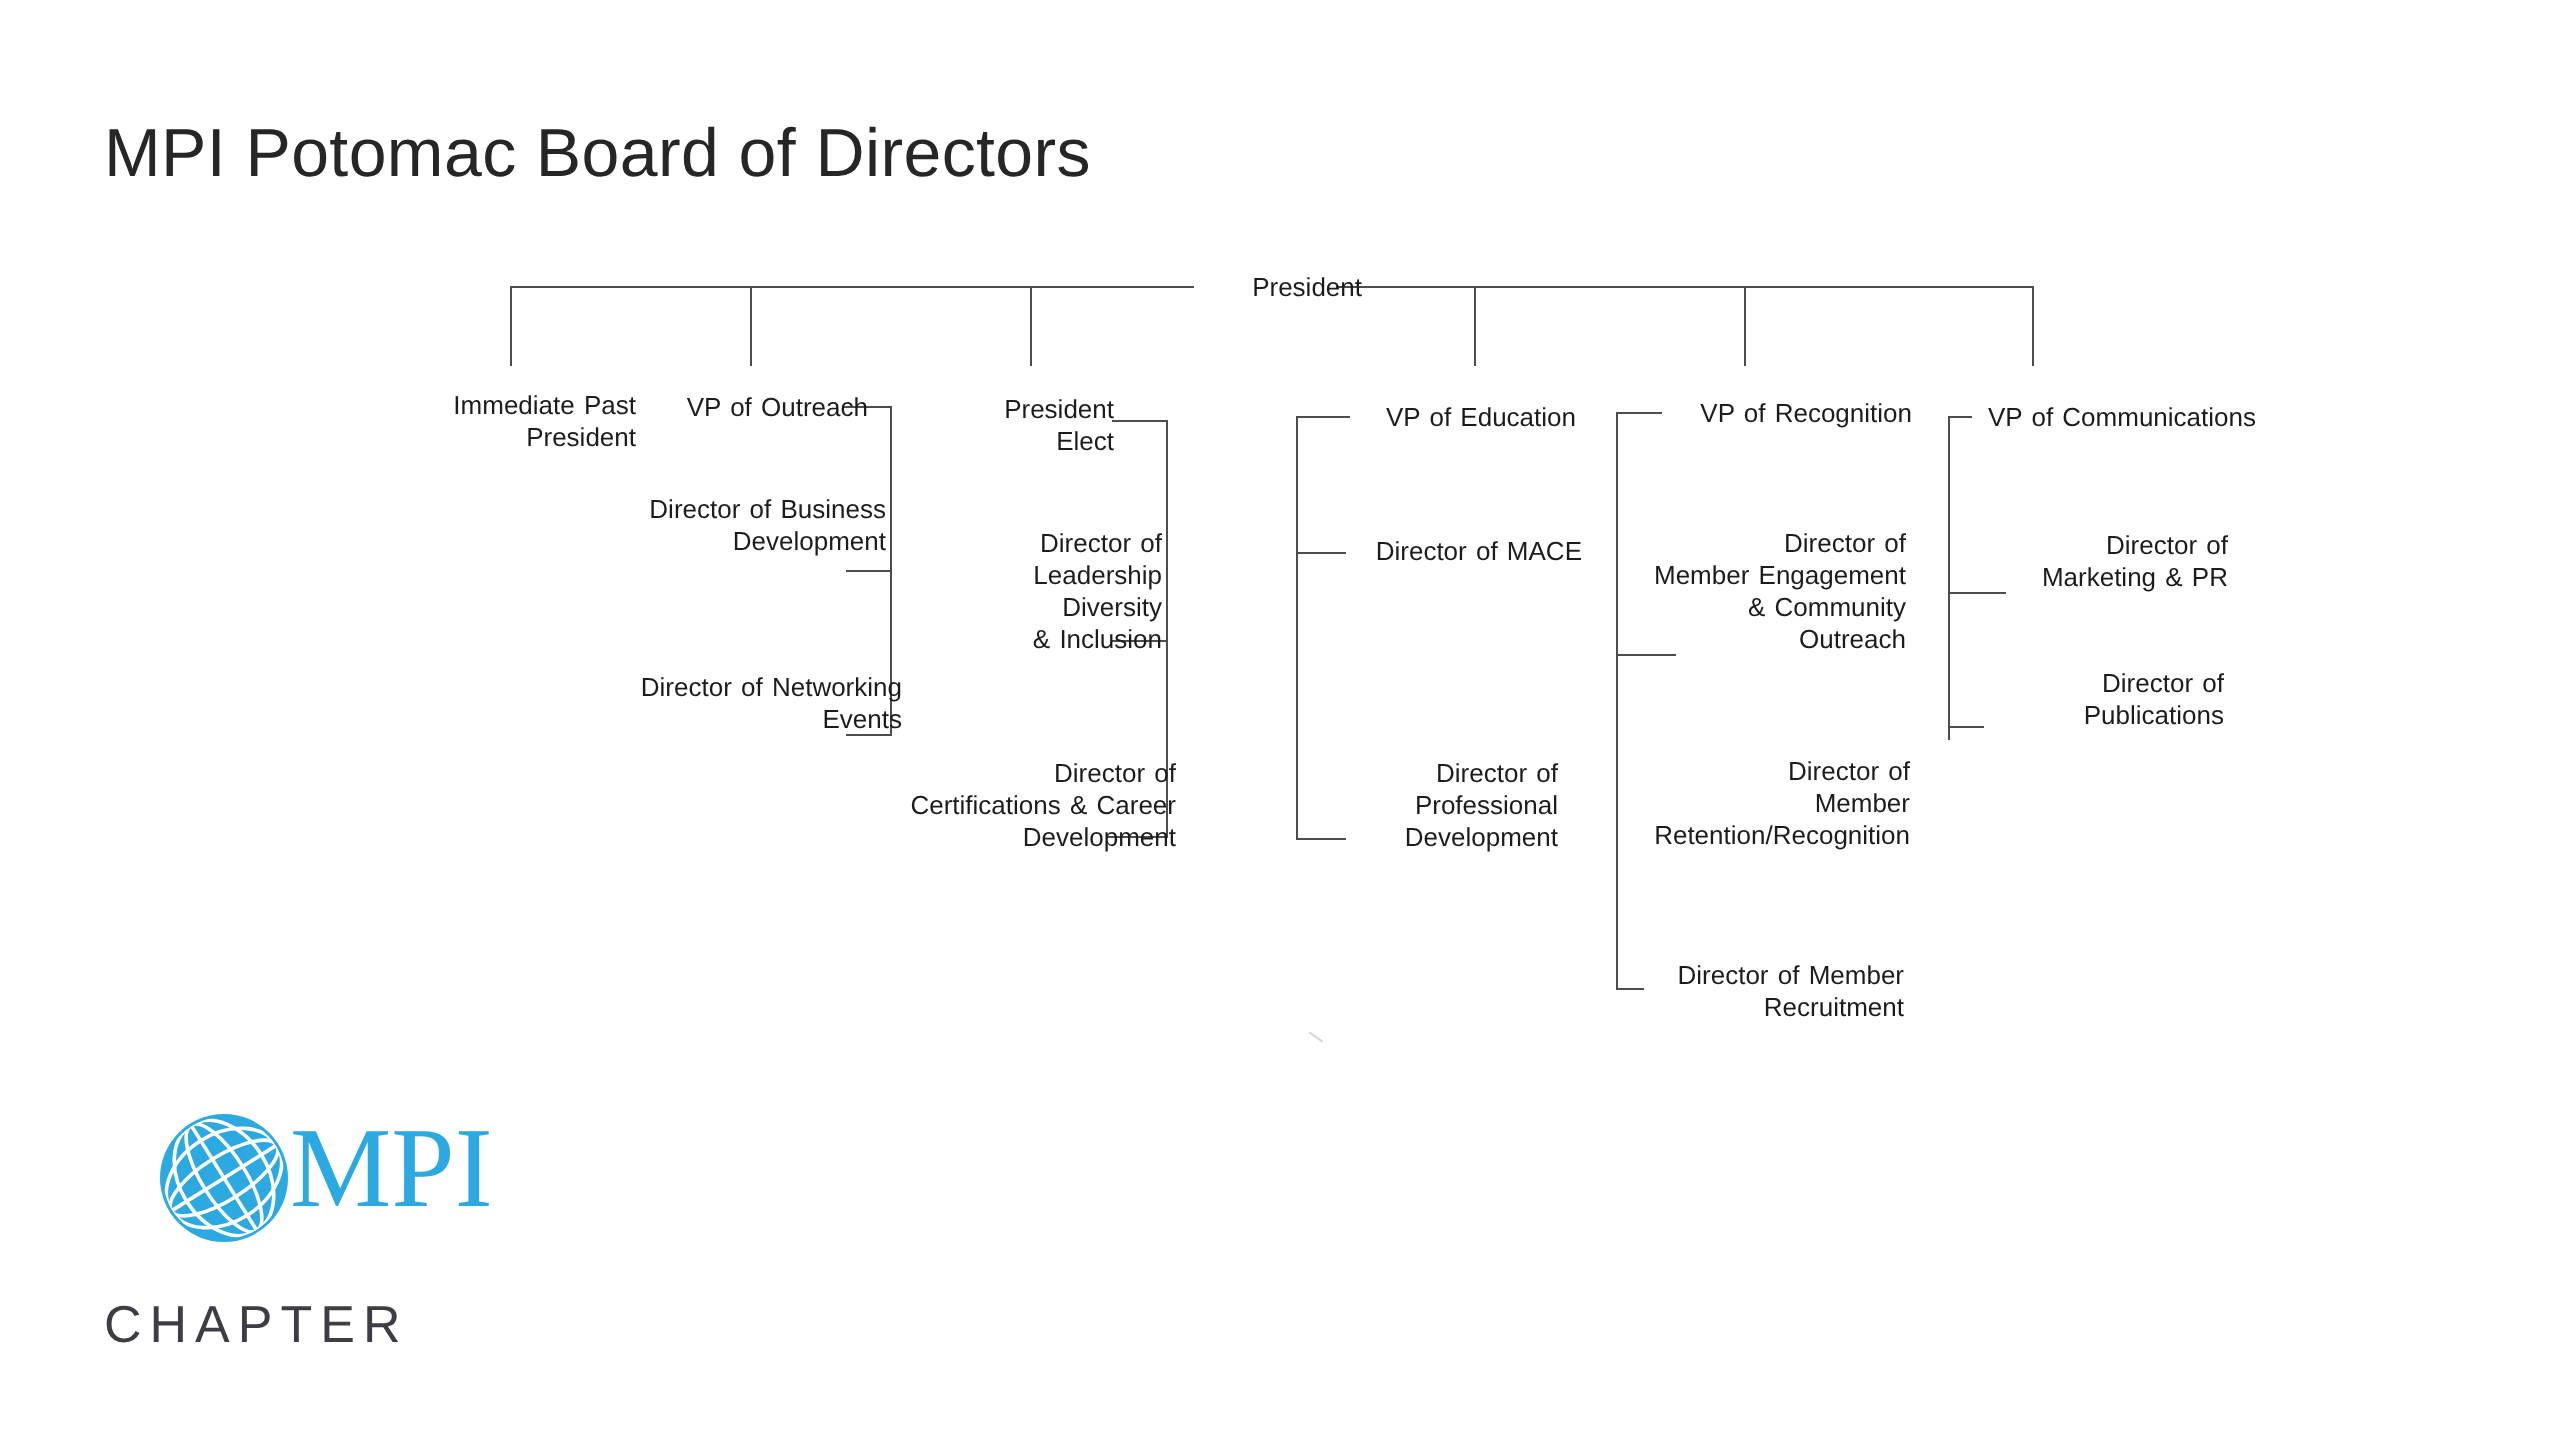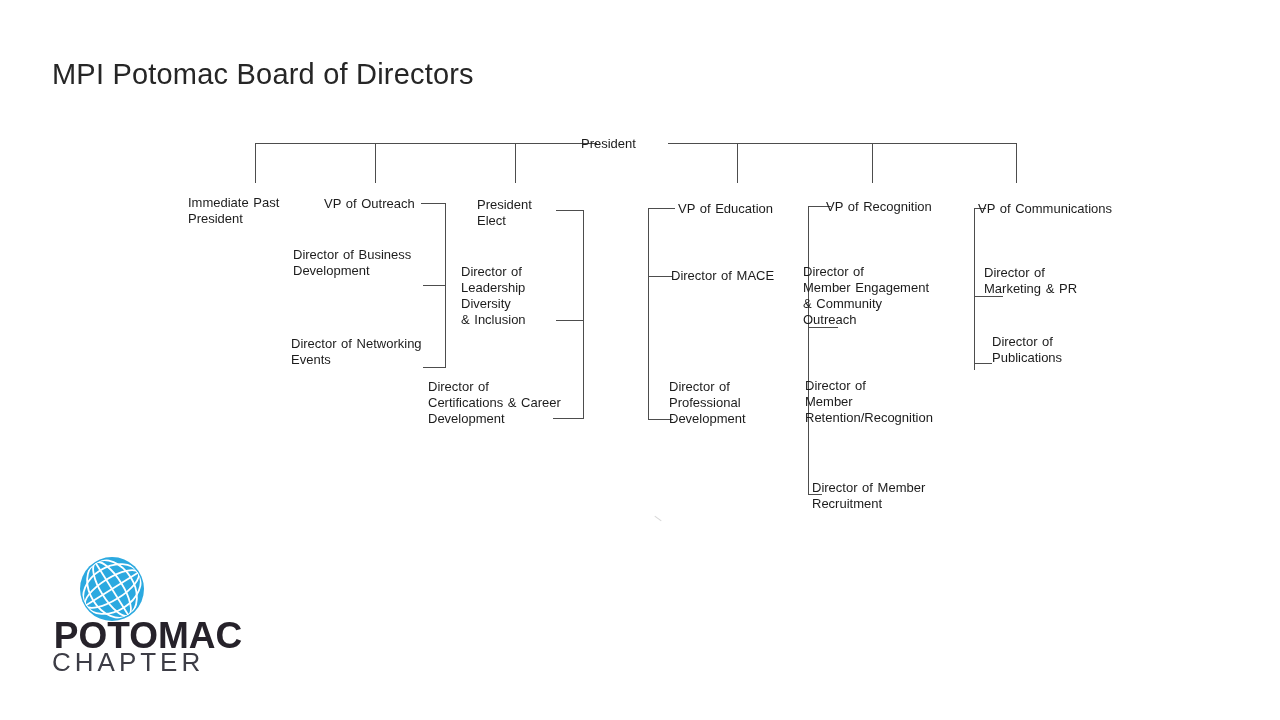"MPI Potomac Board of Directors" .slide-title { font-size: 29px -> 34px }
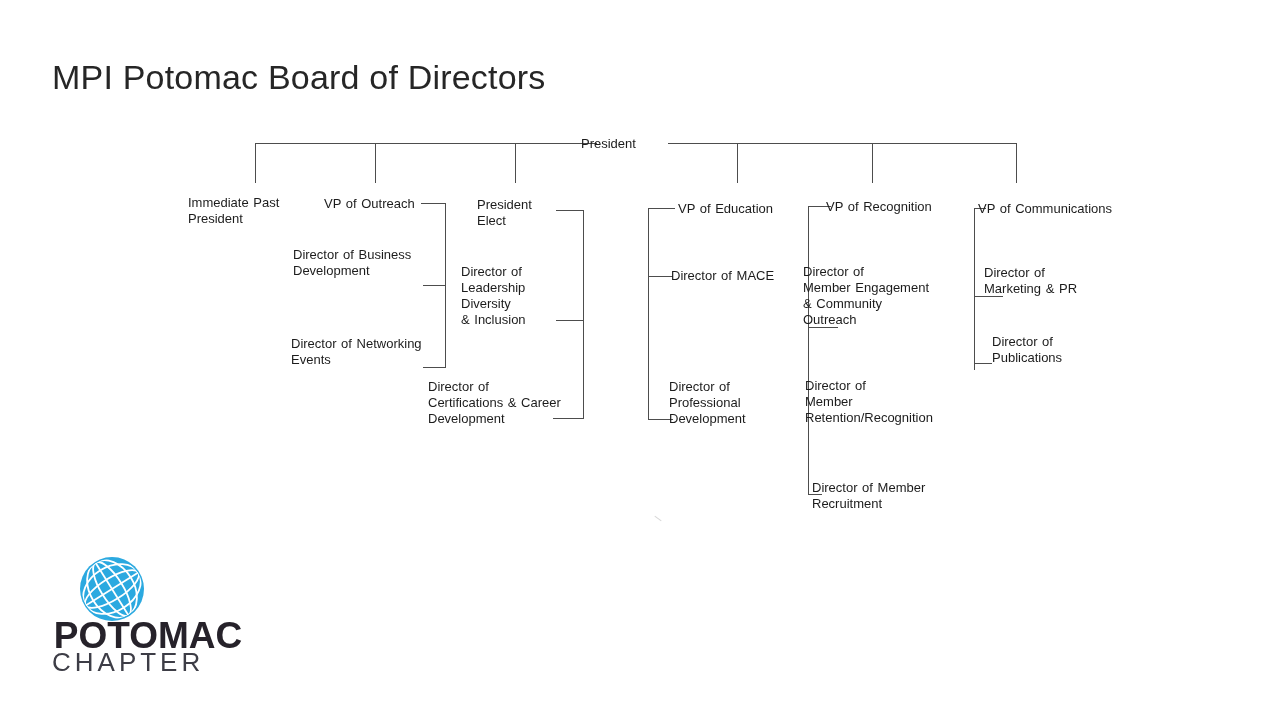"President" .node { text-align: left -> right }
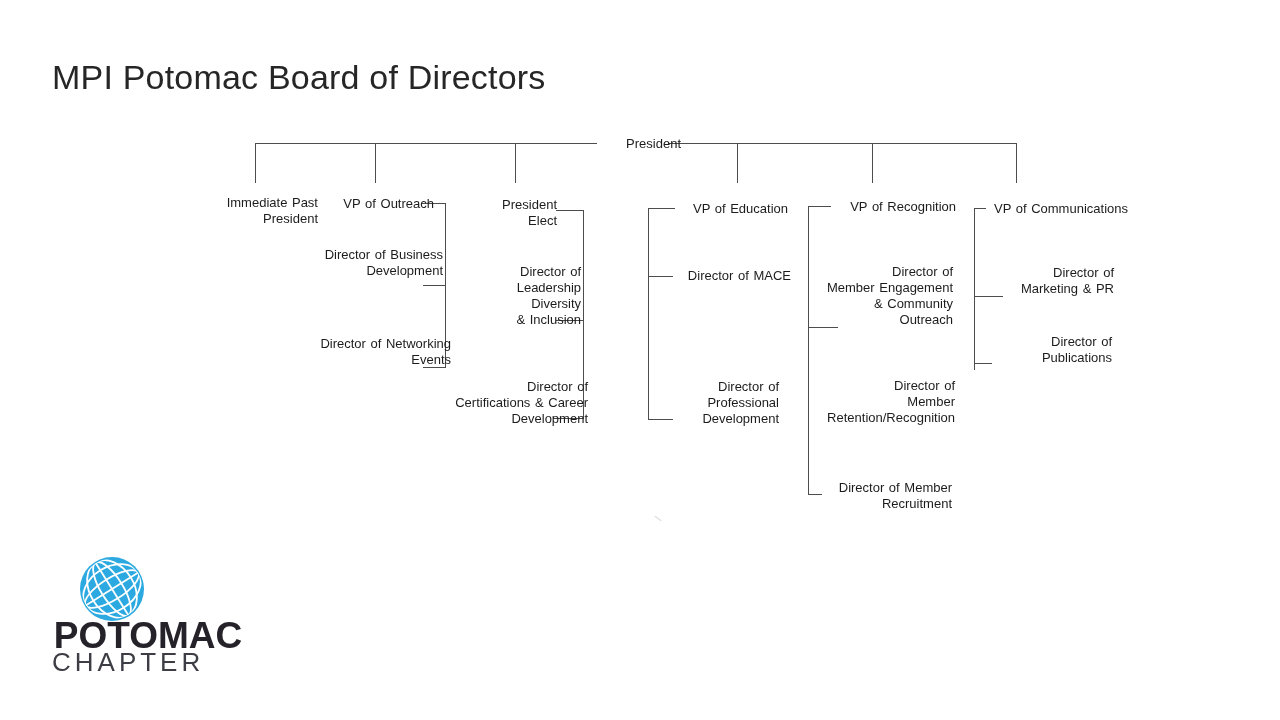"MPI" div.logo-mpi { html: none -> <div>MPI</div> }
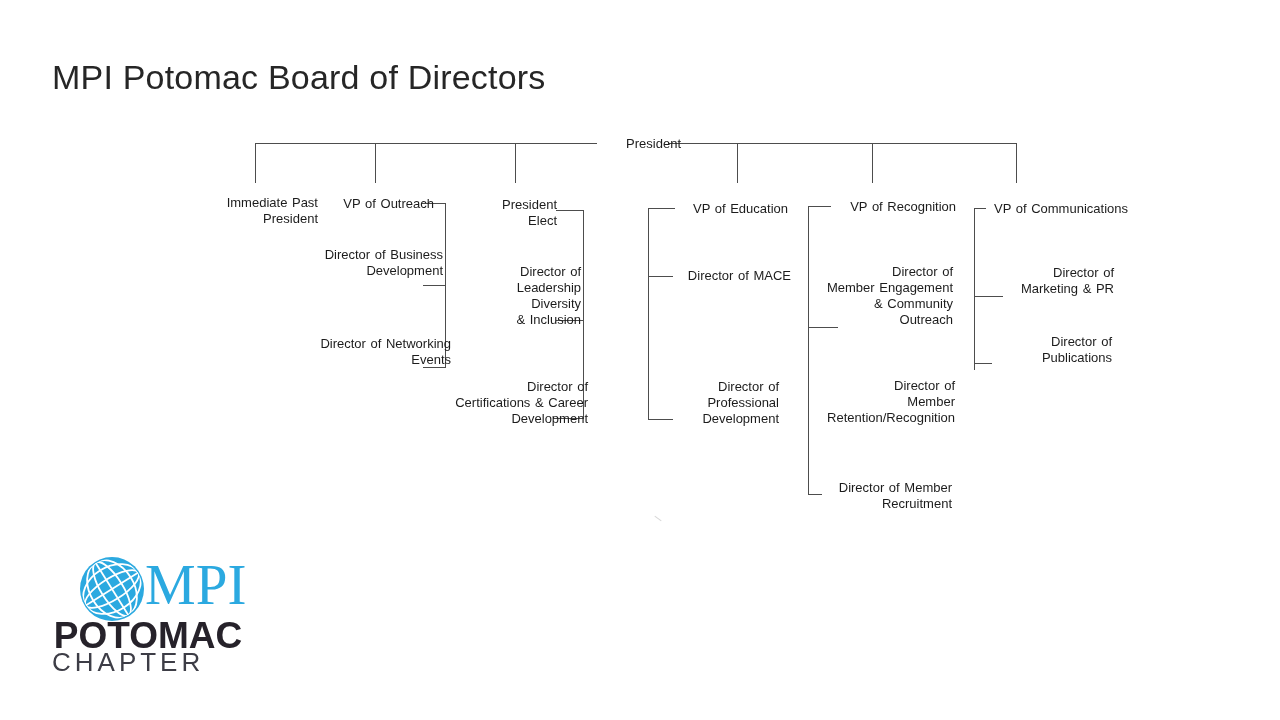"POTOMAC" div.logo-potomac { html: <div>POTOMAC</div> -> none }
